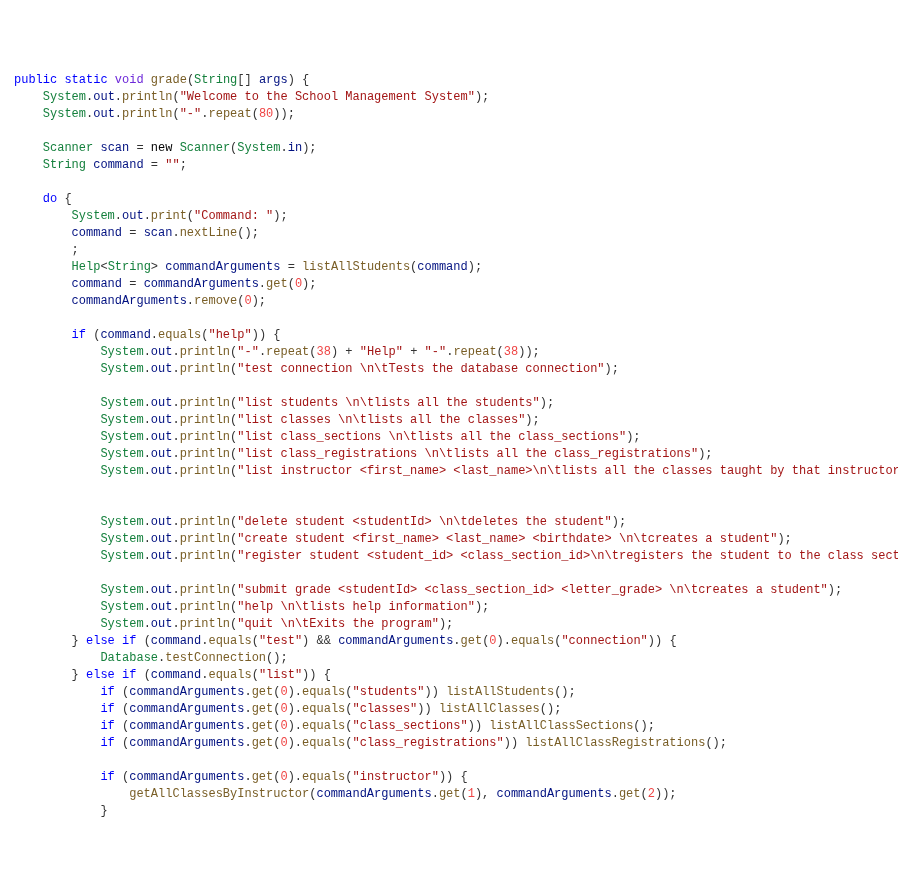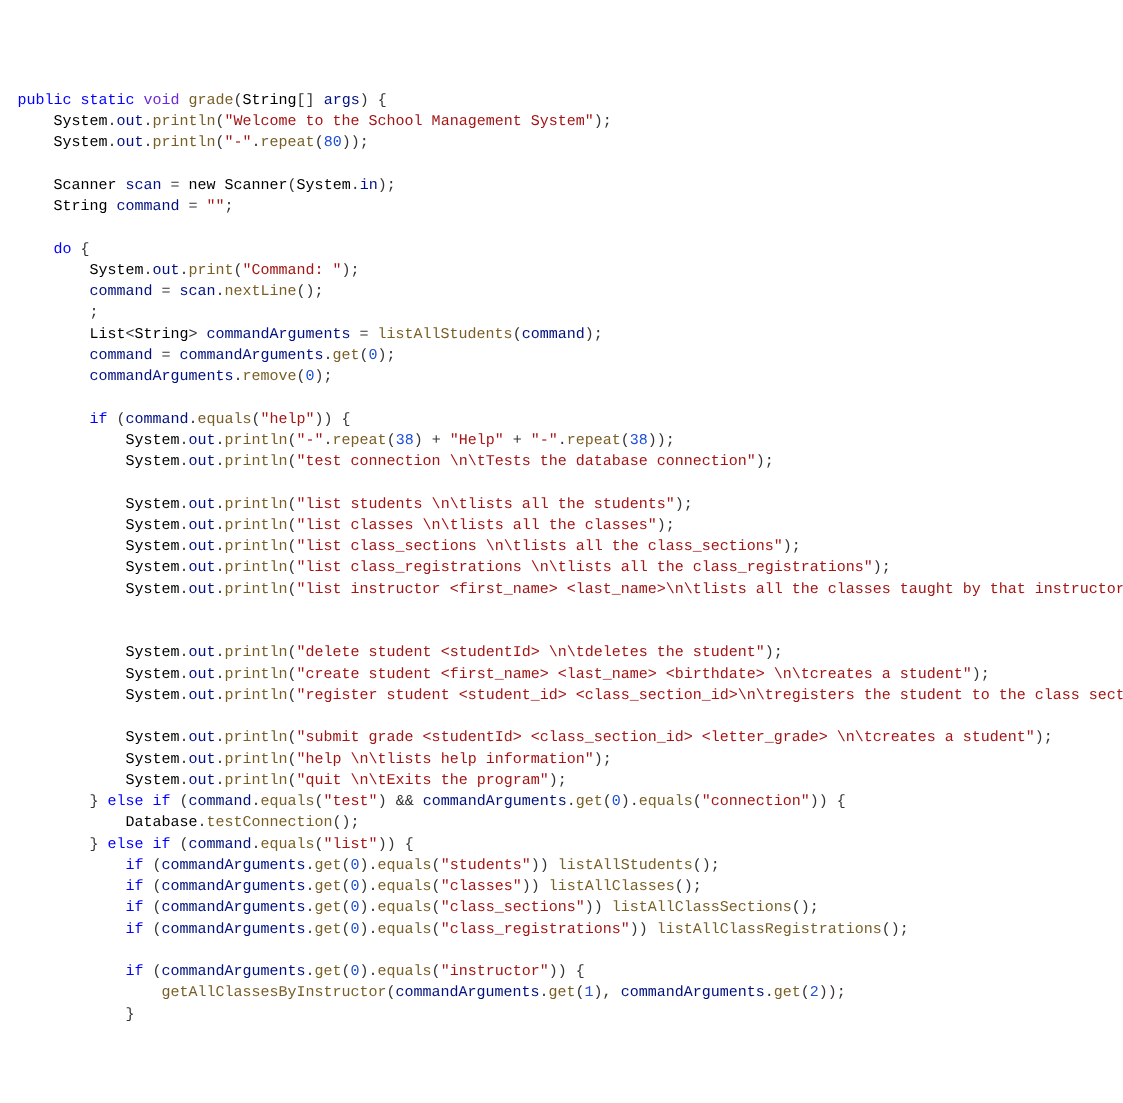"String" .type { color: #000000 -> #15803d }
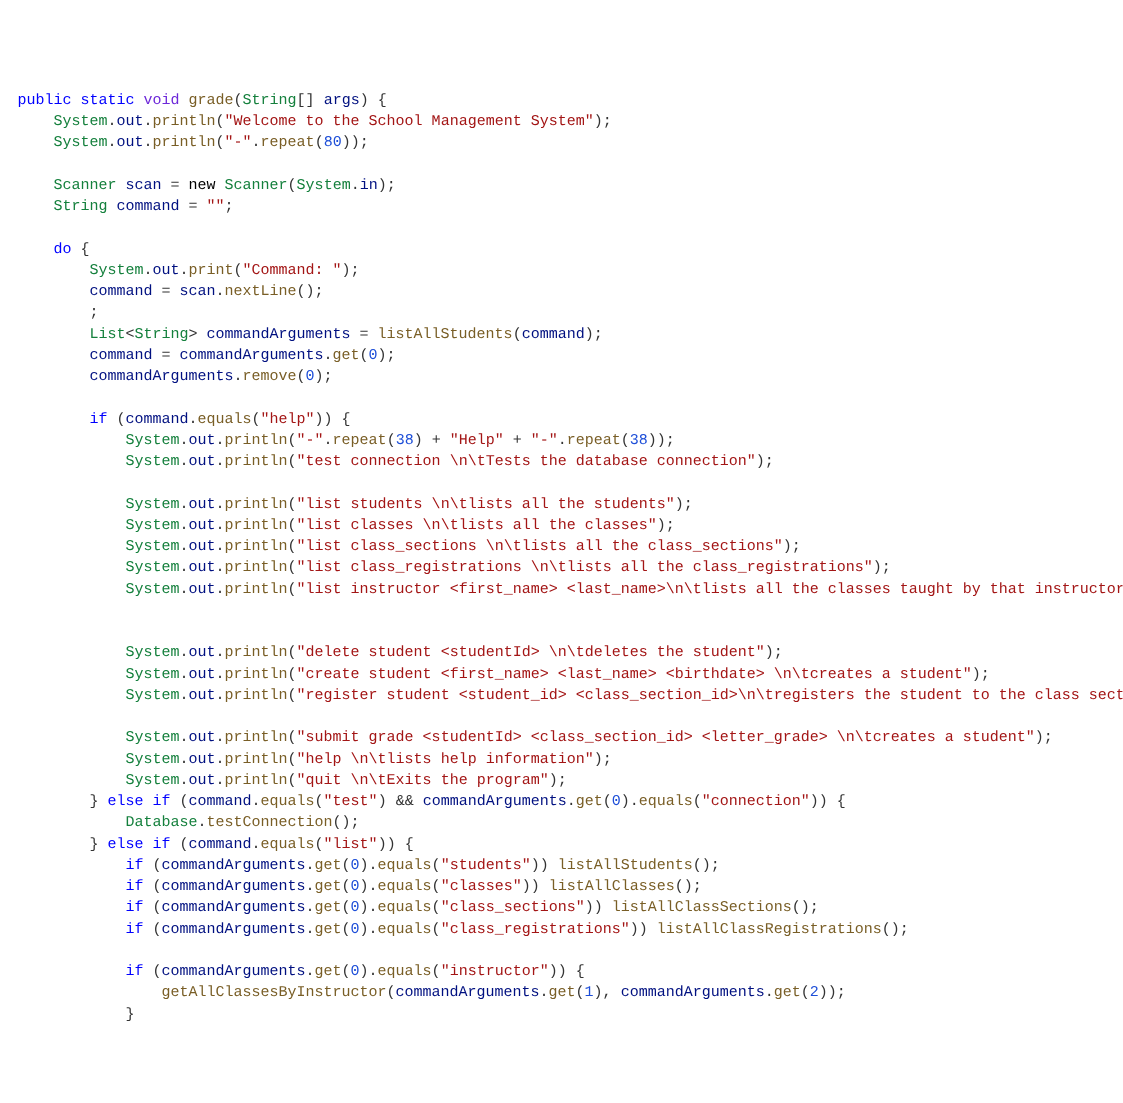"80" .num { color: #1d4ed8 -> #ef4444 }
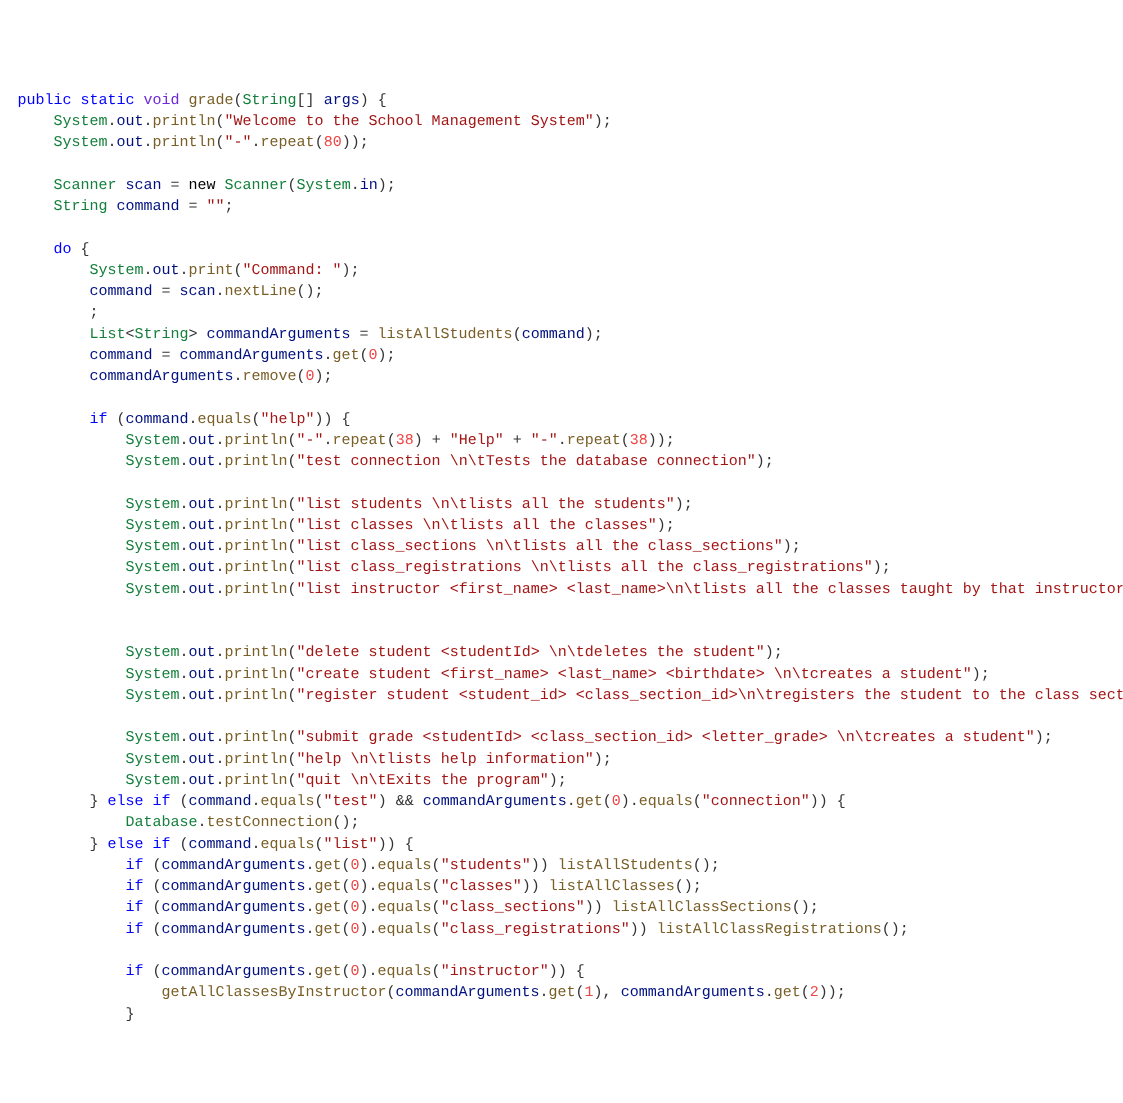"List" span.type { text: List -> Help }
